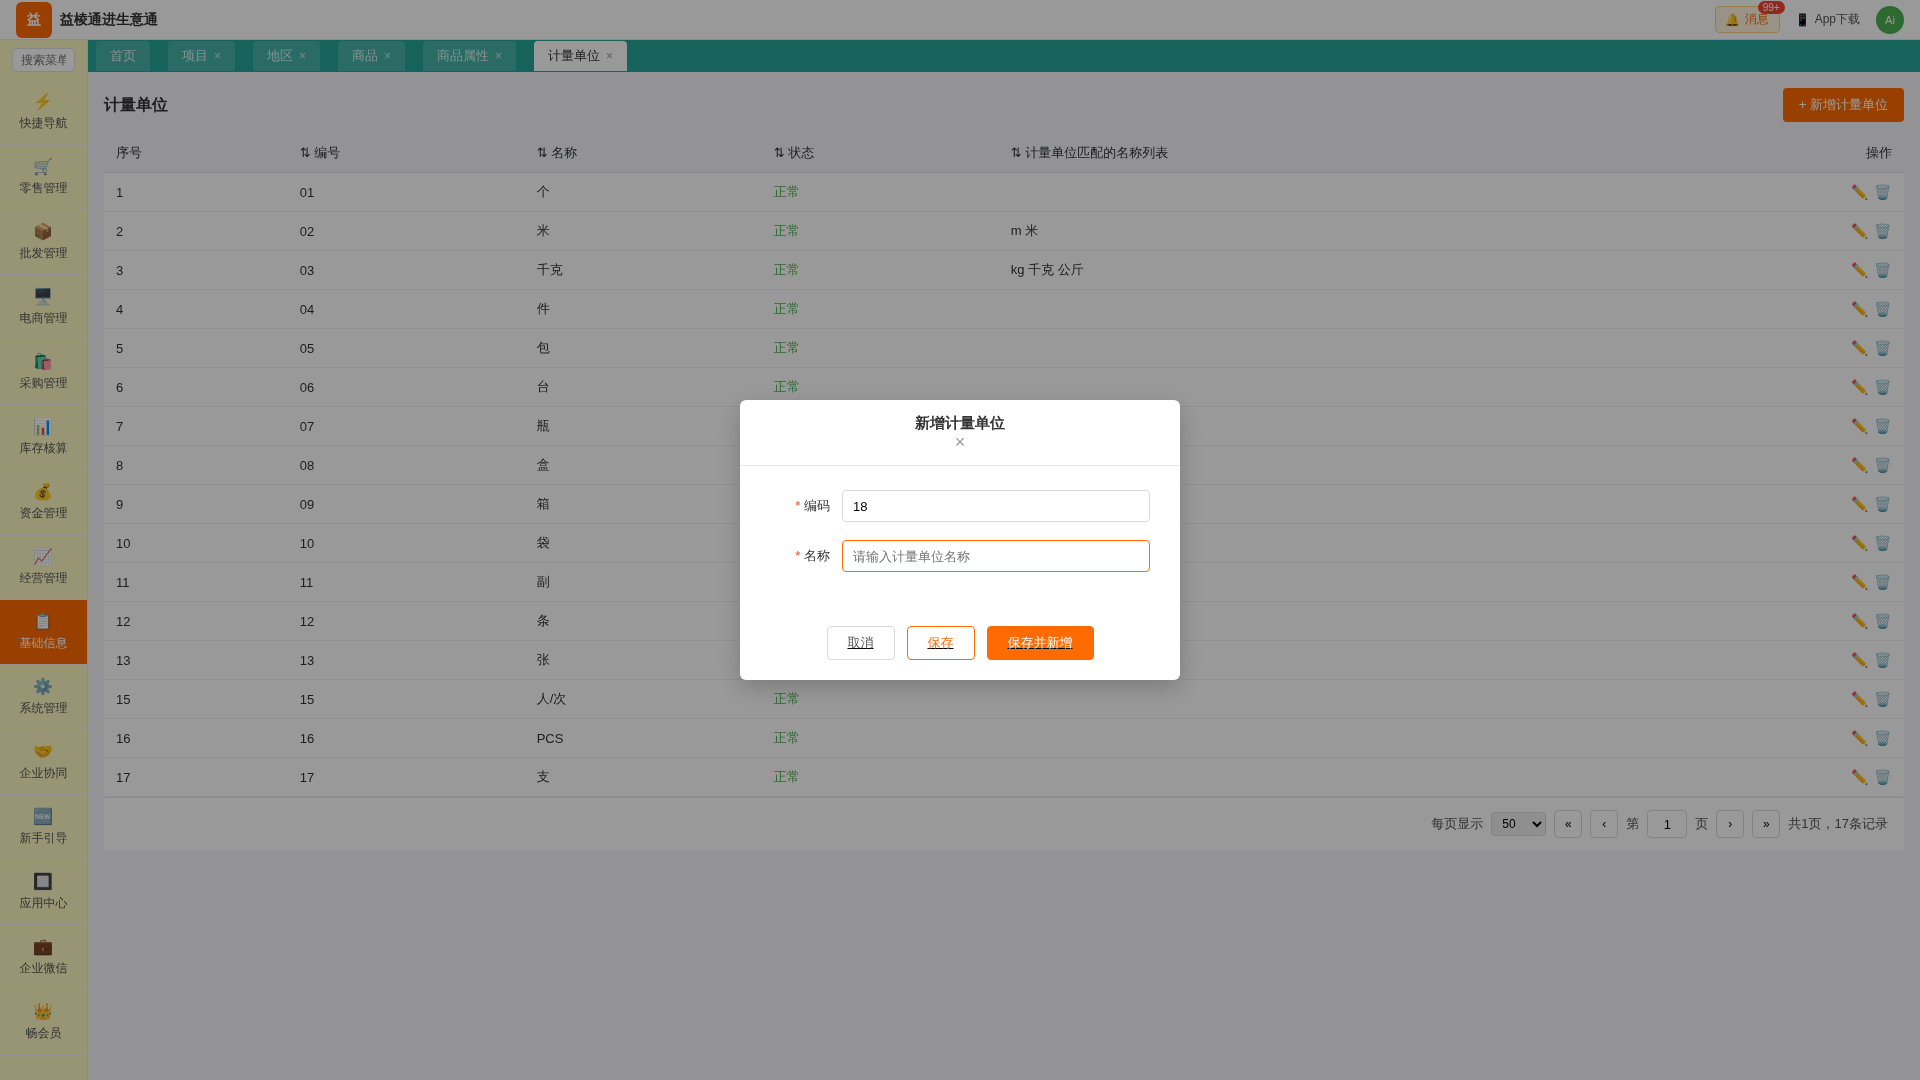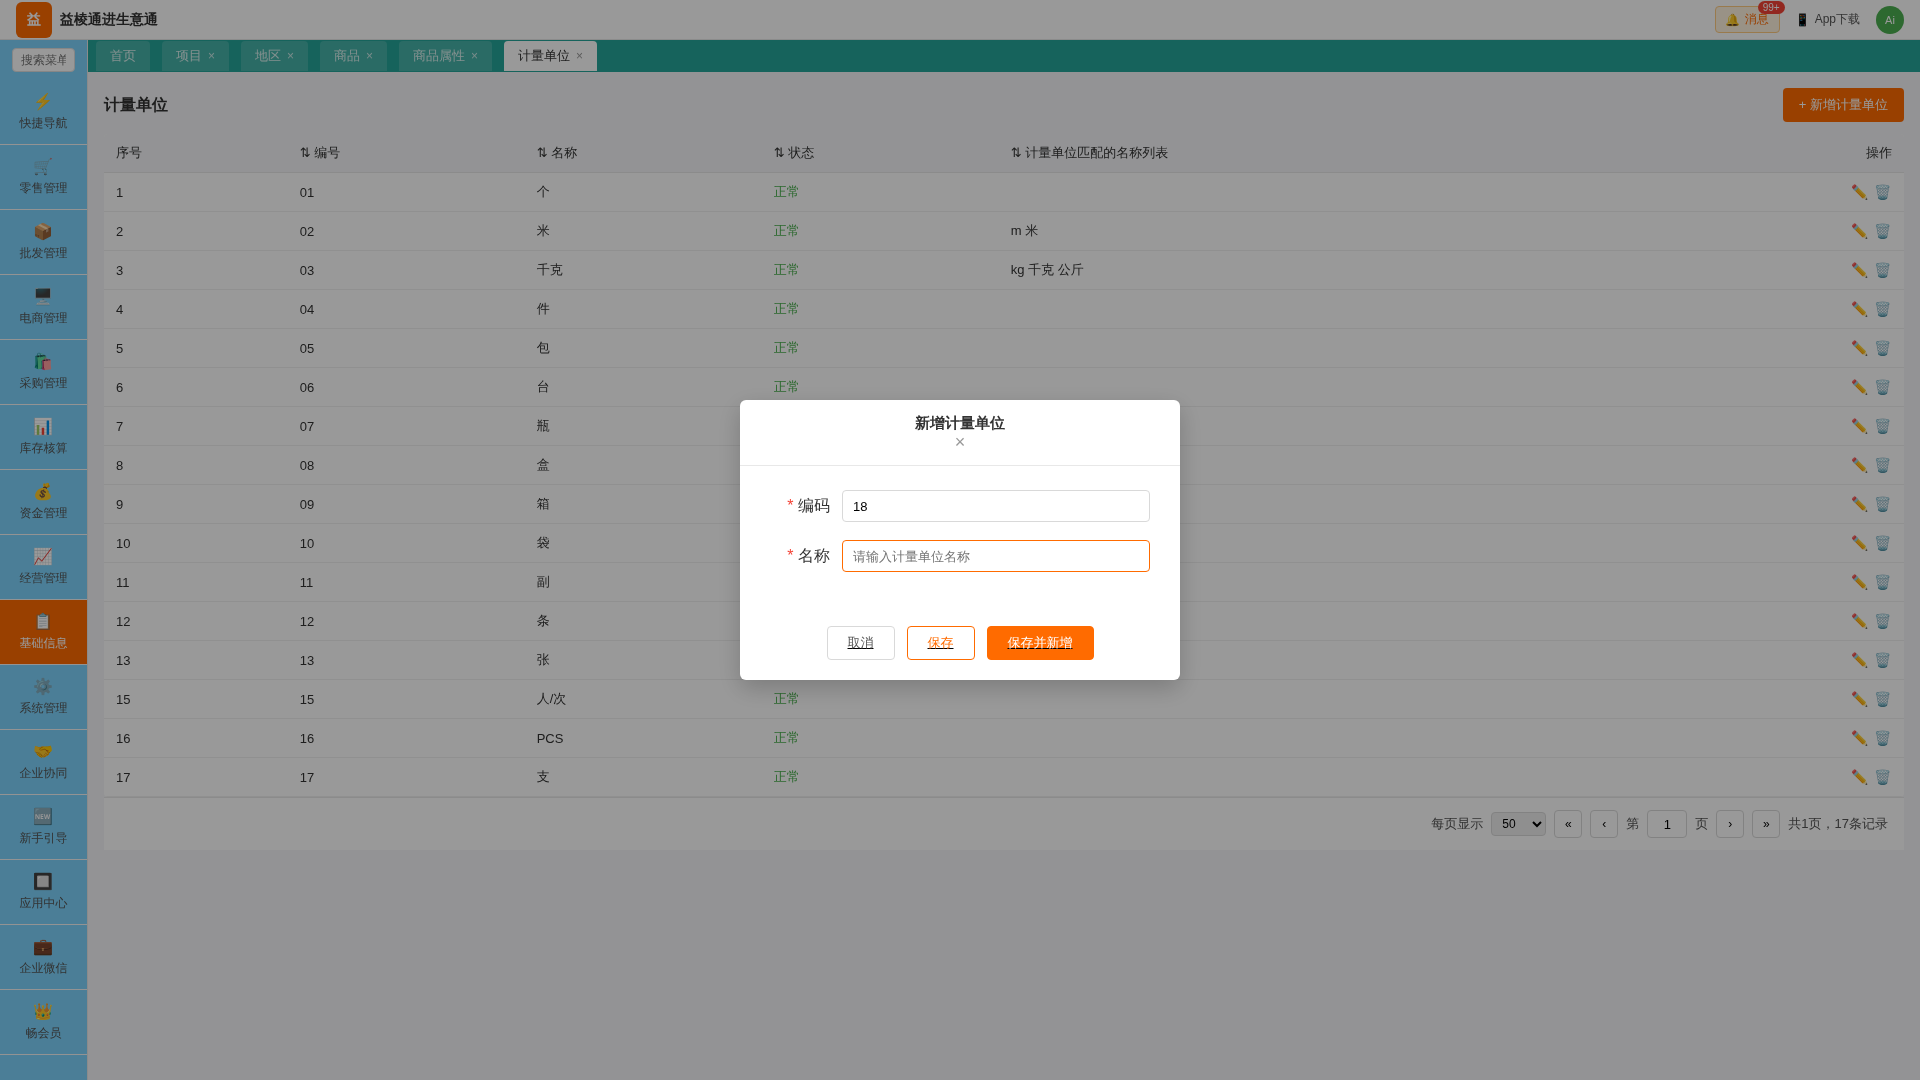"搜索菜单" .sidebar { background: #7dd3fc -> #fef9c3 }
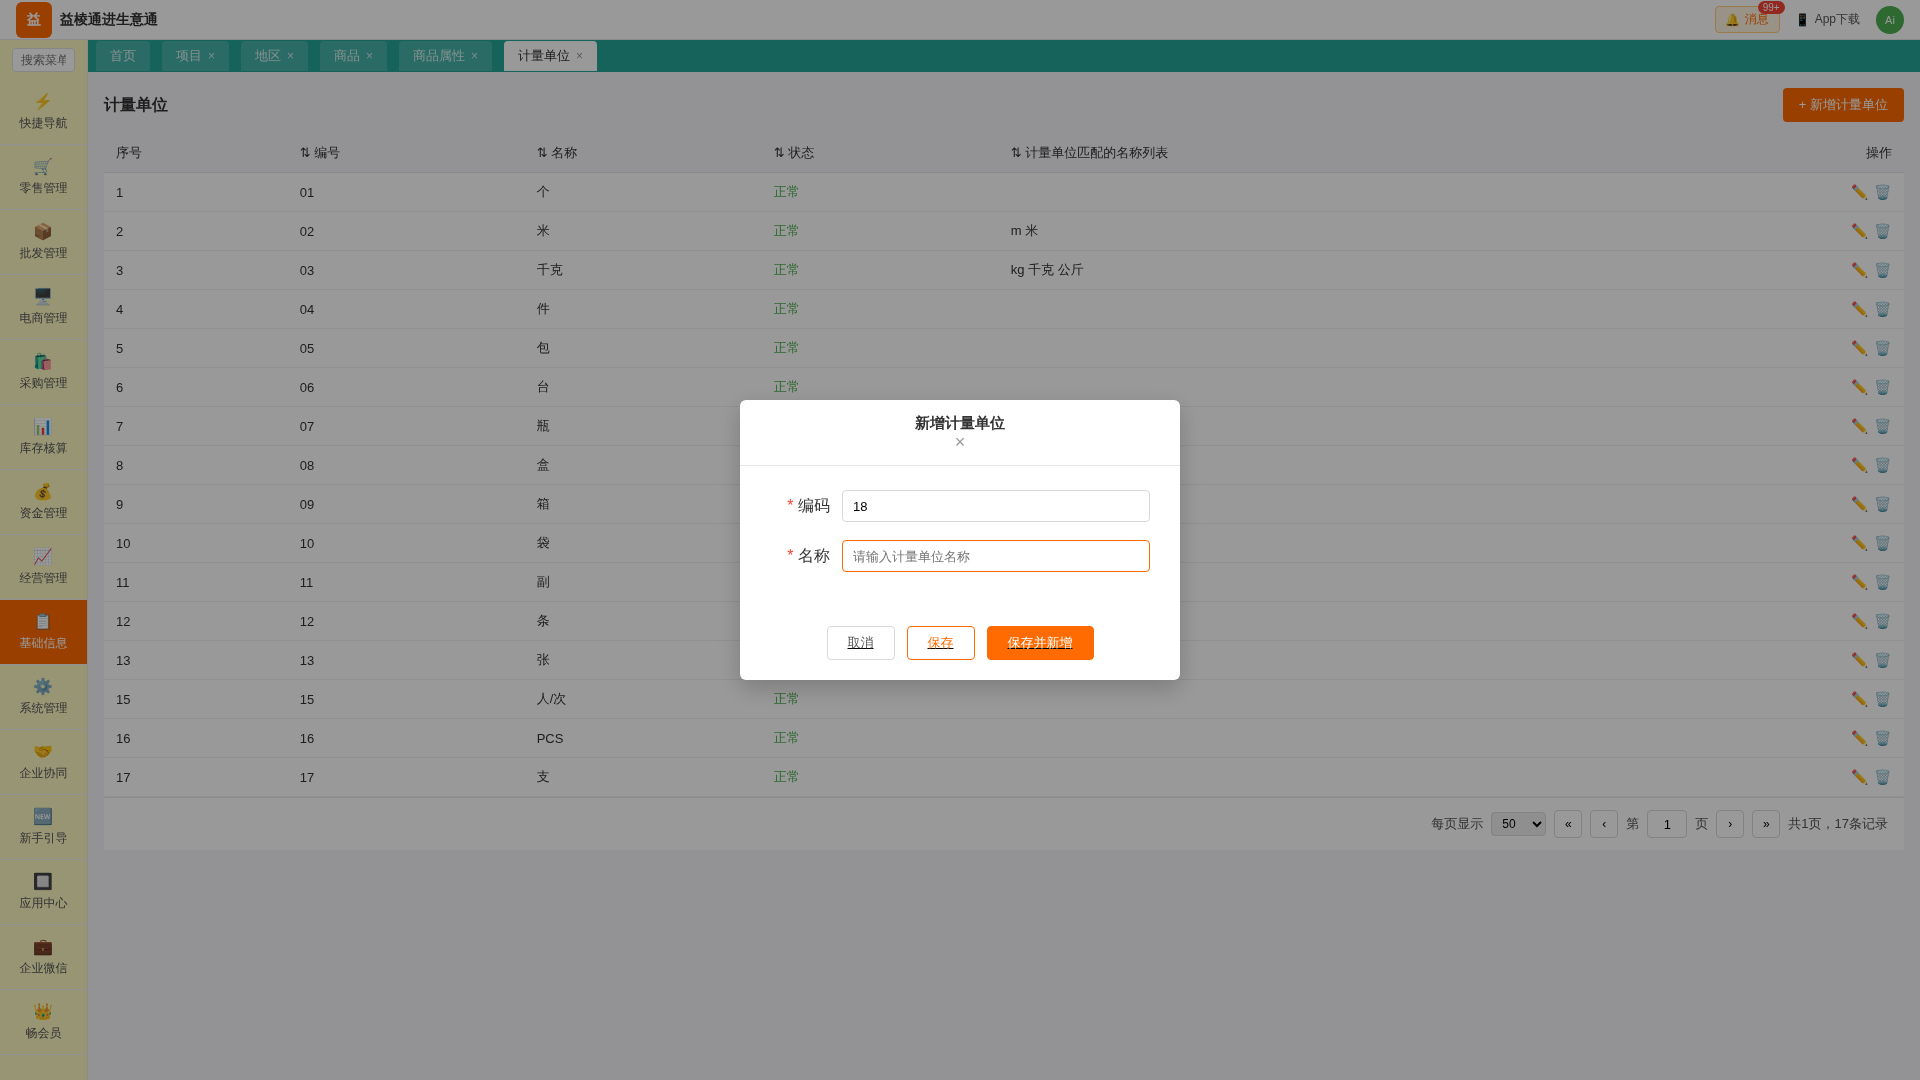"首页" .tab-bar { gap: 12px -> 18px }
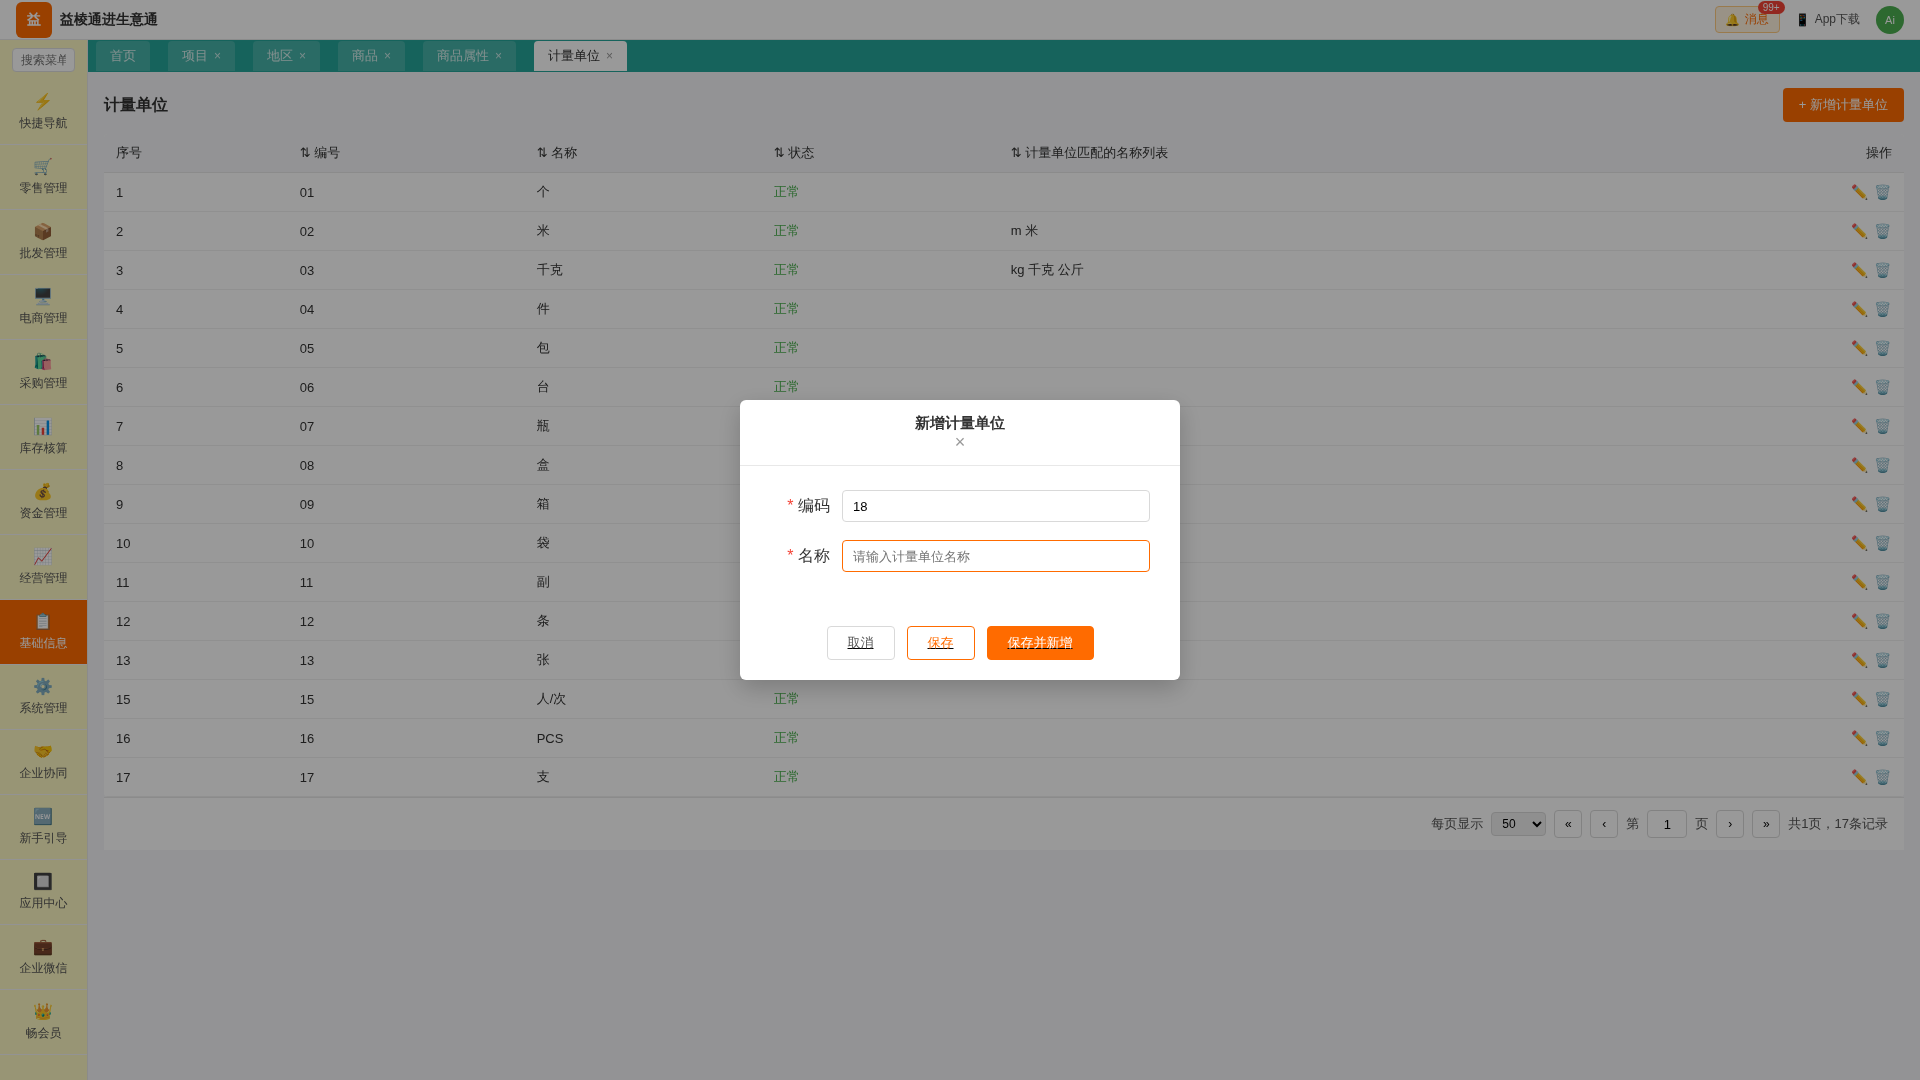"编码" .form-label { font-size: 16px -> 13px }
